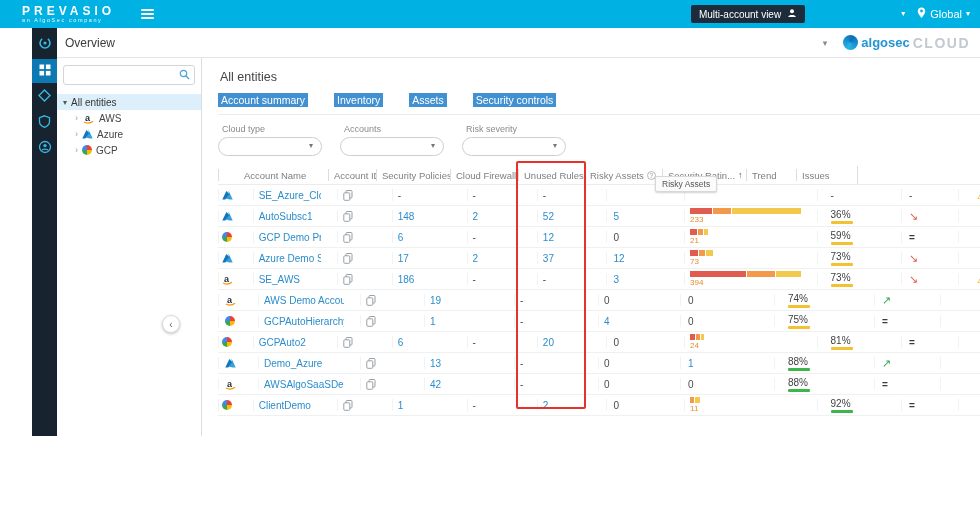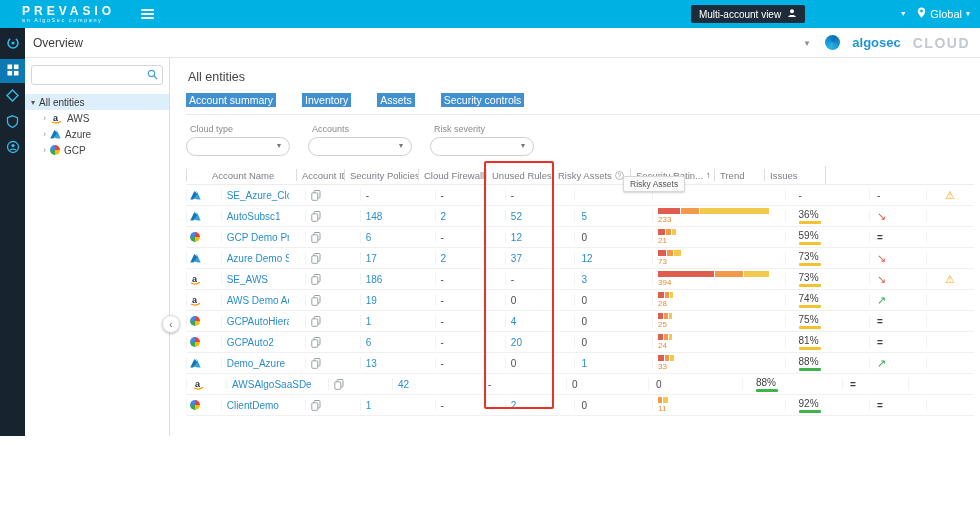"Overview" .body-row { padding-left: none -> 32px }
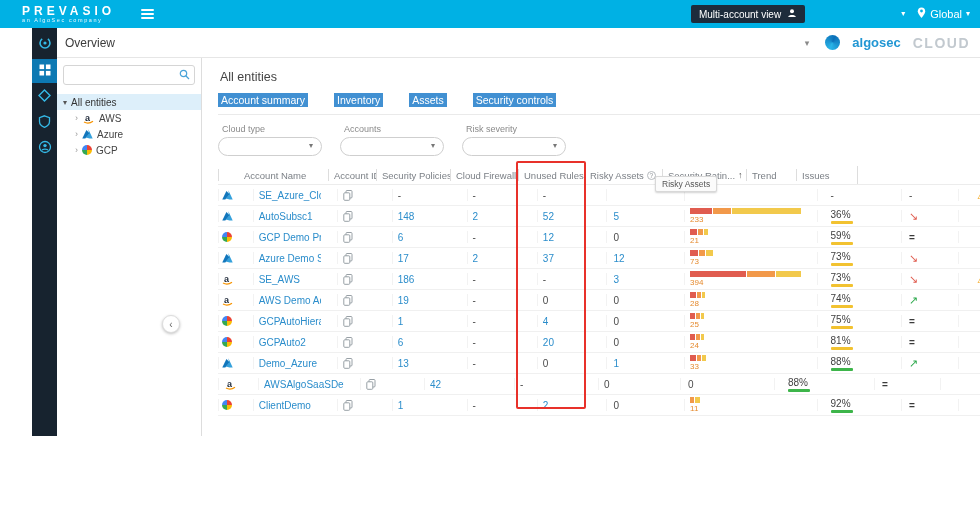"algosec" .alogo { gap: 12px -> 3px }
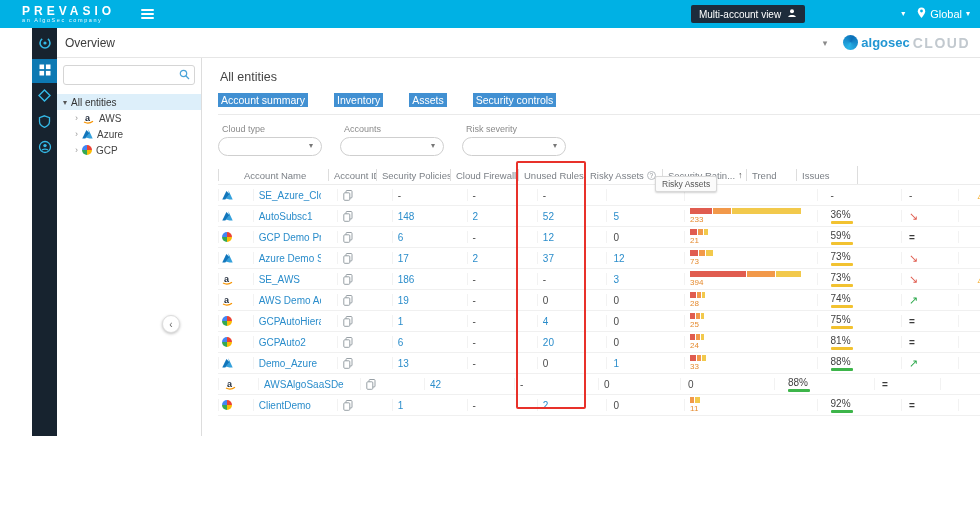"28" div.tcell { html: <div> <div> <div> <span></span> <span></span> <span></span> </div> <span>28</span> </div> </div> -> none }
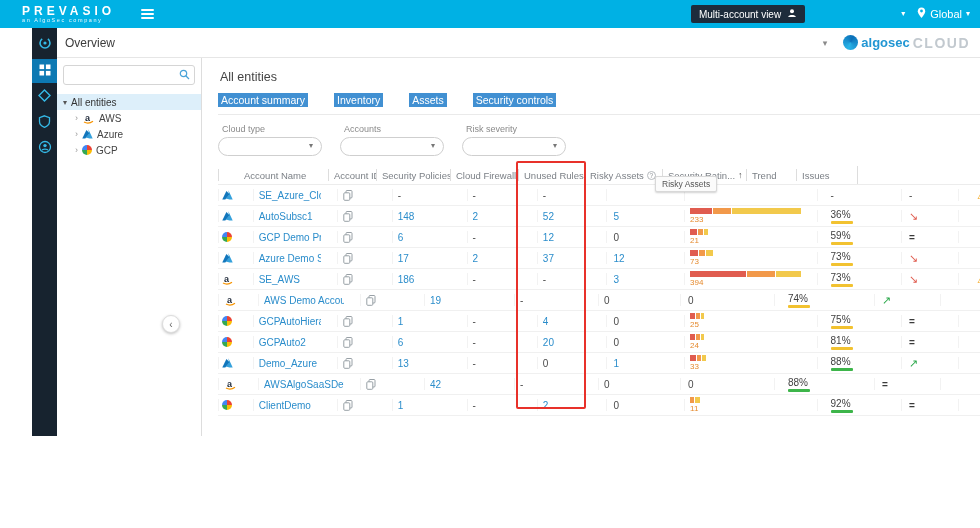"25" div.tcell { html: <div> <div> <div> <span></span> <span></span> <span></span> </div> <span>25</span> </div> </div> -> none }
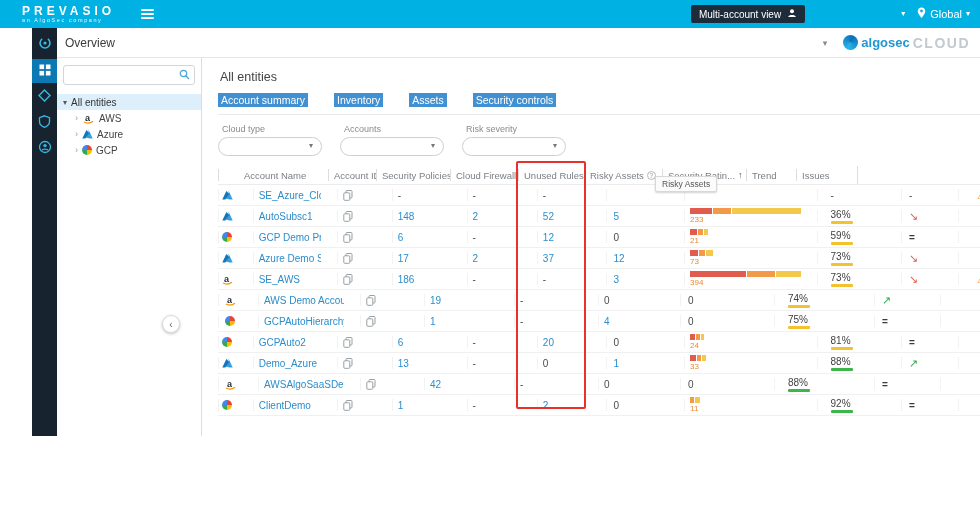"33" div.tcell { html: <div> <div> <div> <span></span> <span></span> <span></span> </div> <span>33</span> </div> </div> -> none }
